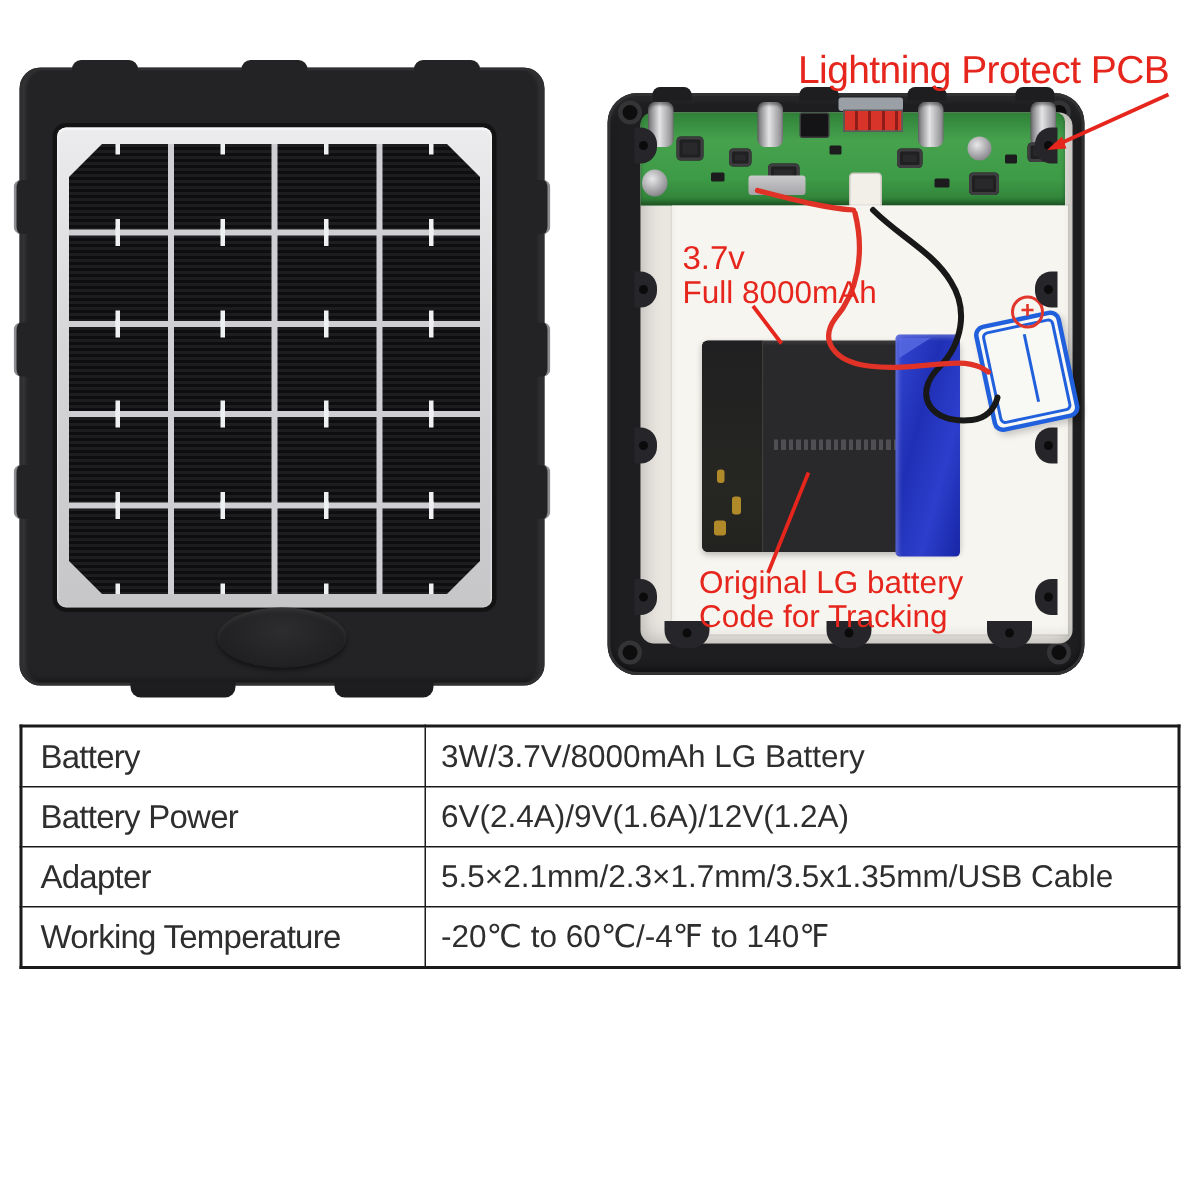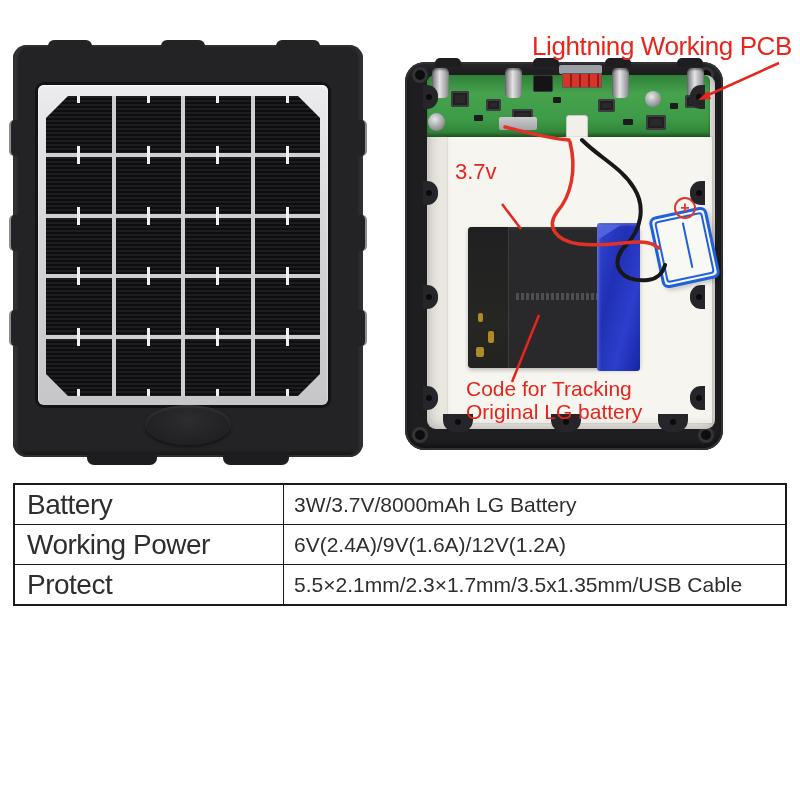"Lightning Working PCB" div.ann { text: Working -> Protect }
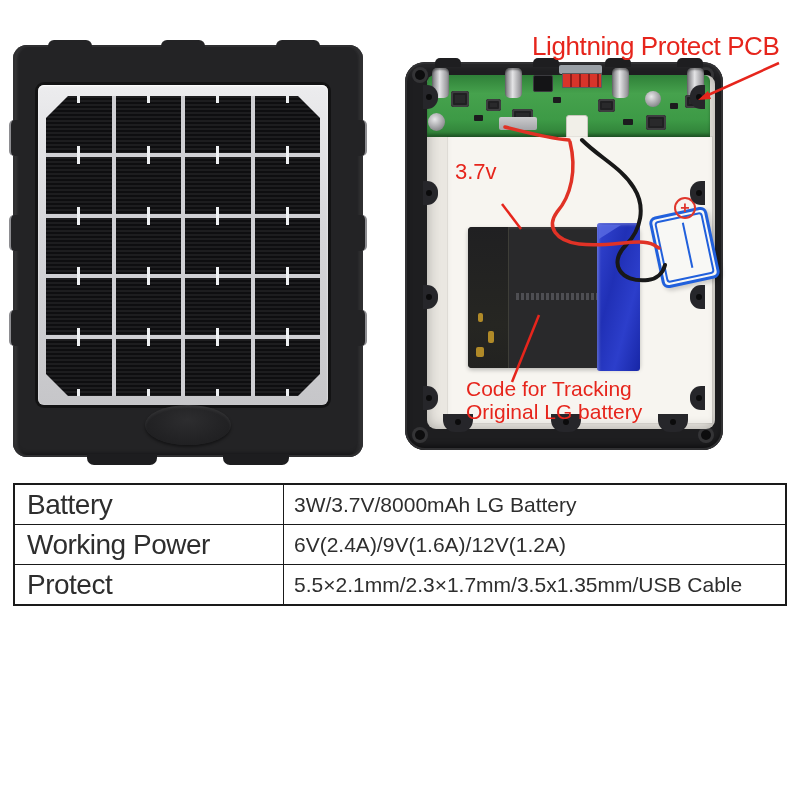"Full 8000mAh" div.ann { html: none -> <div>Full 8000mAh</div> }
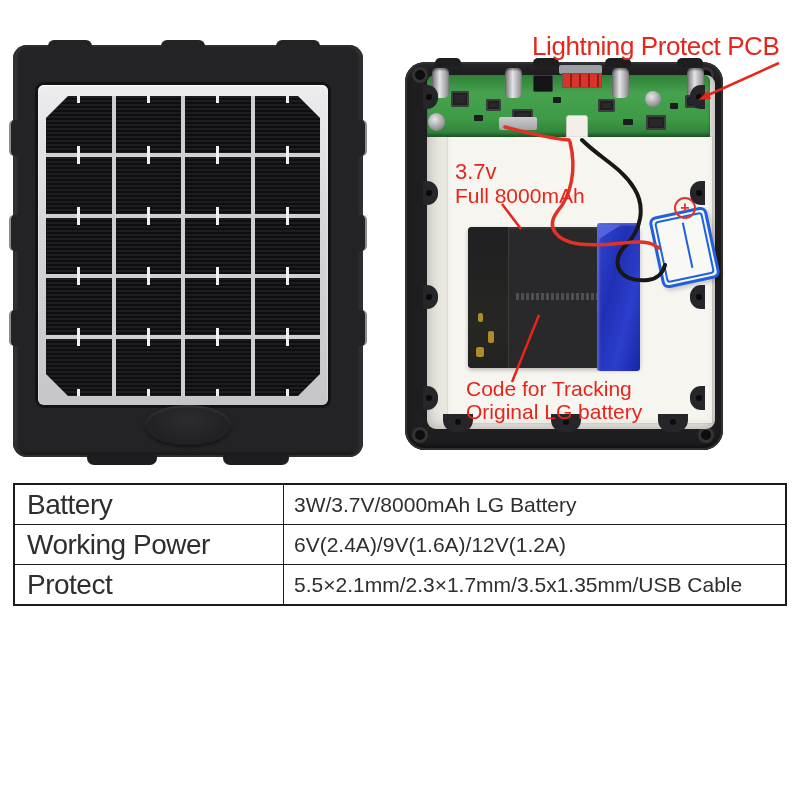"Code for Tracking" div { order: before "Original LG battery" -> after "Original LG battery" }
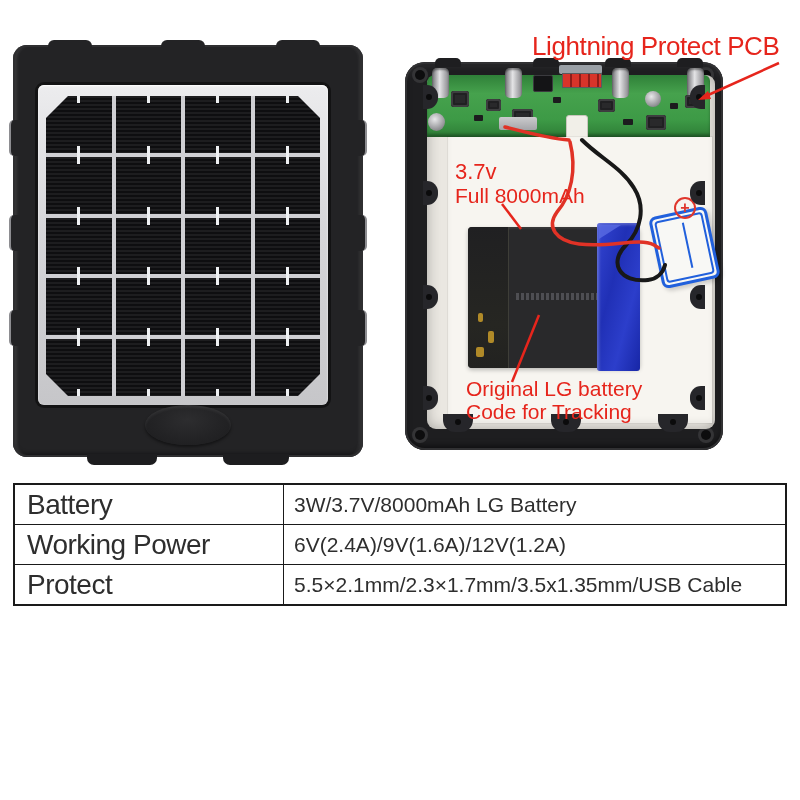"Battery" .spec-table td.lab { font-size: 28px -> 22px }
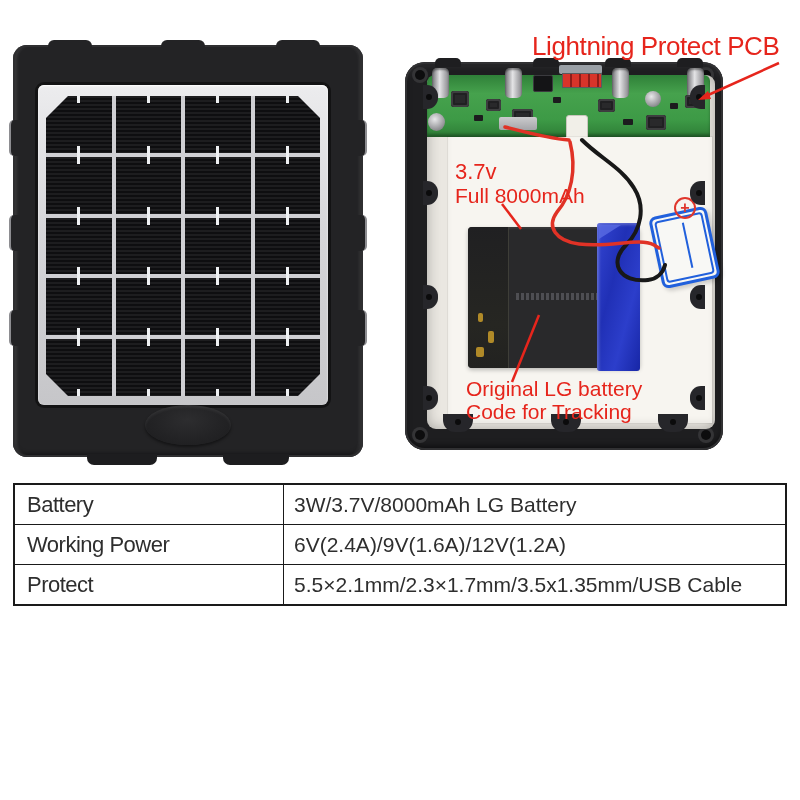"Working Power" td.lab { text: Working -> Battery }
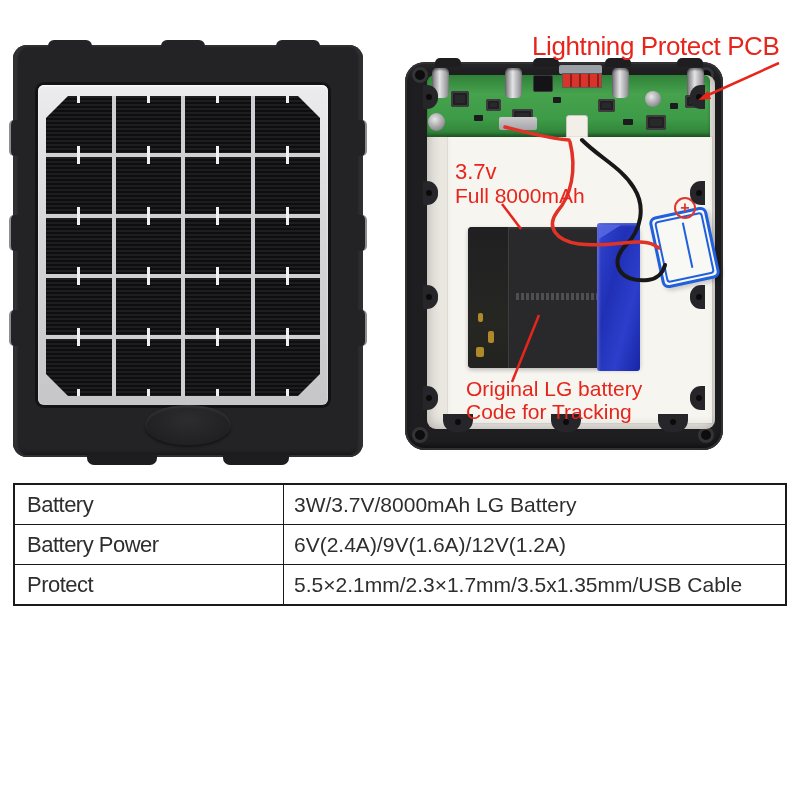"Protect" td.lab { text: Protect -> Adapter }
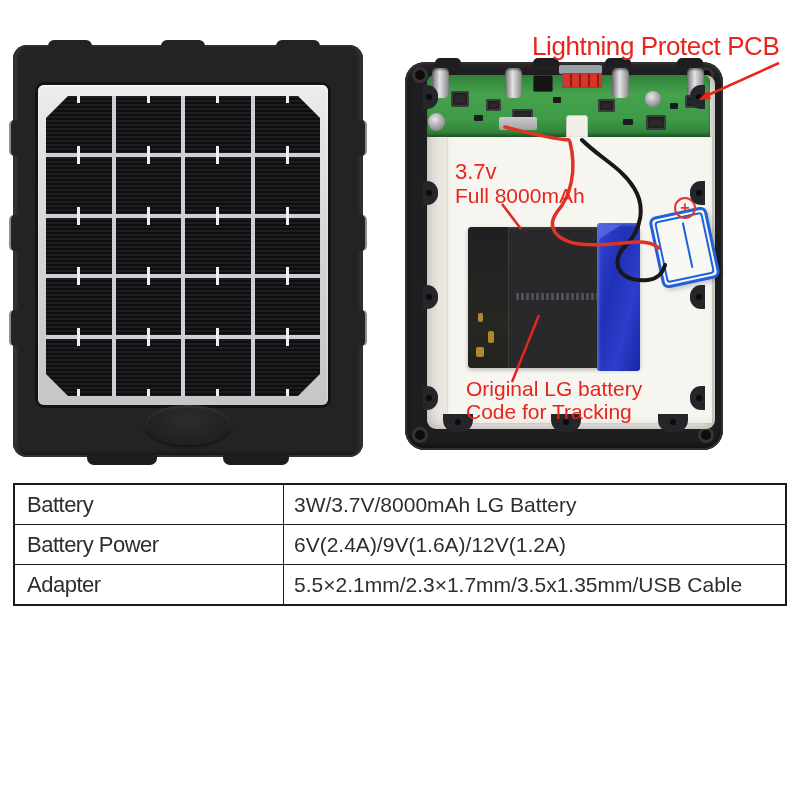"Working Temperature" tr { html: none -> <tr> <td>Working Temperature</td> <td>-20℃ to 60℃/-4℉ to 140℉</td> </tr> }
